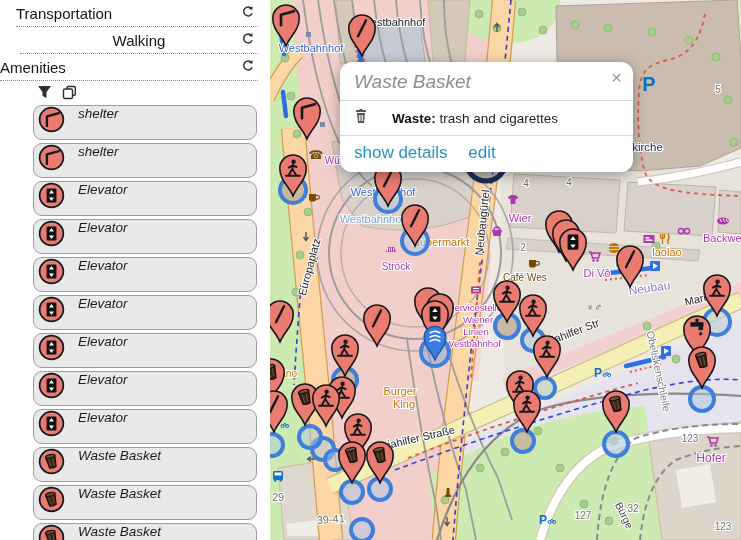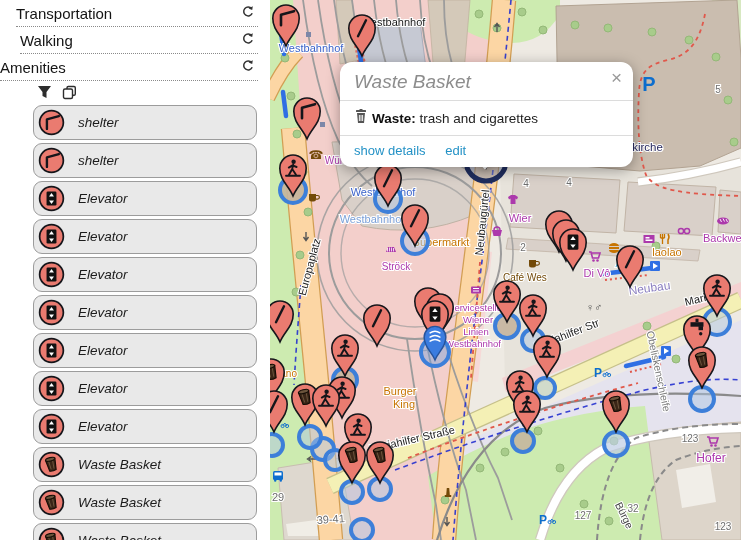"Walking" .tree-row.t1 { justify-content: none -> center }
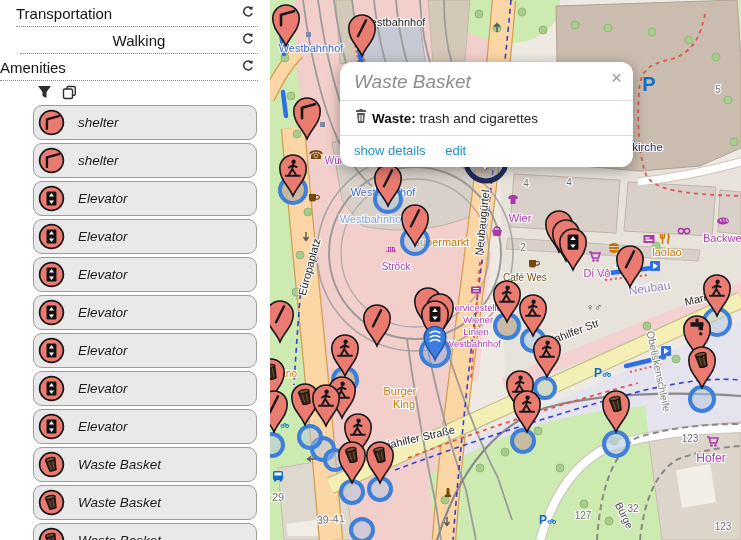"shelter" .card { align-items: center -> flex-start }
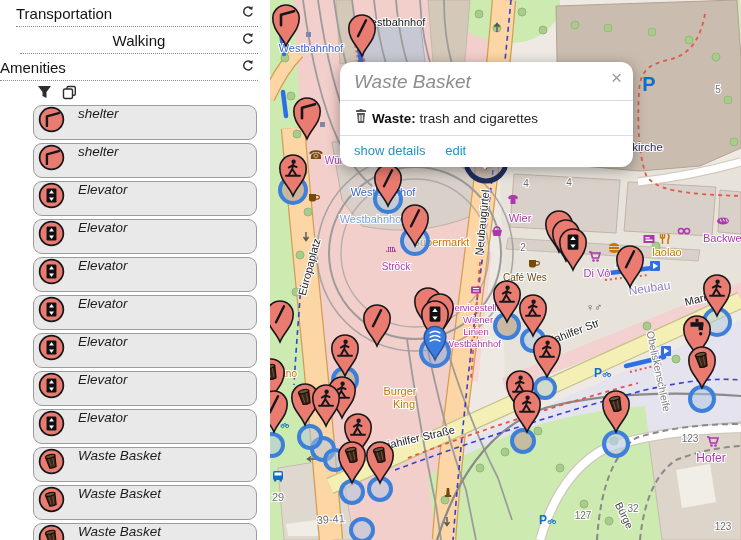"Waste: trash and cigarettes" .popup-row { gap: 4px -> 24px }
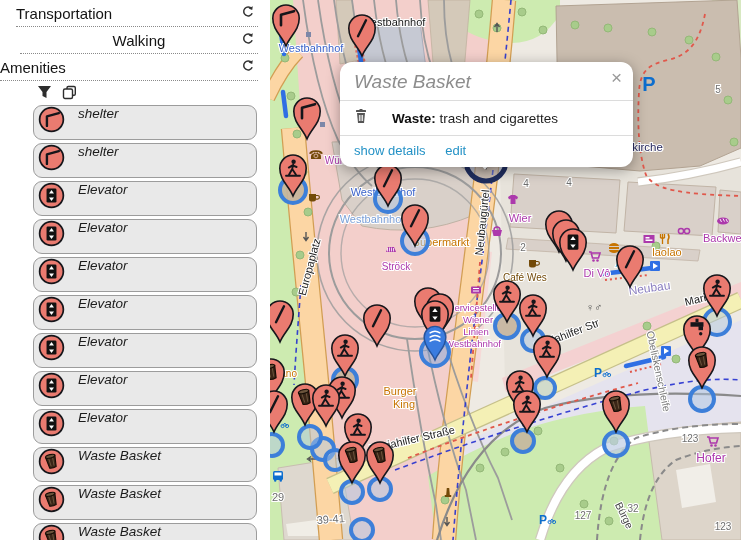"show details edit" .popup-links { font-size: 13px -> 17px }
